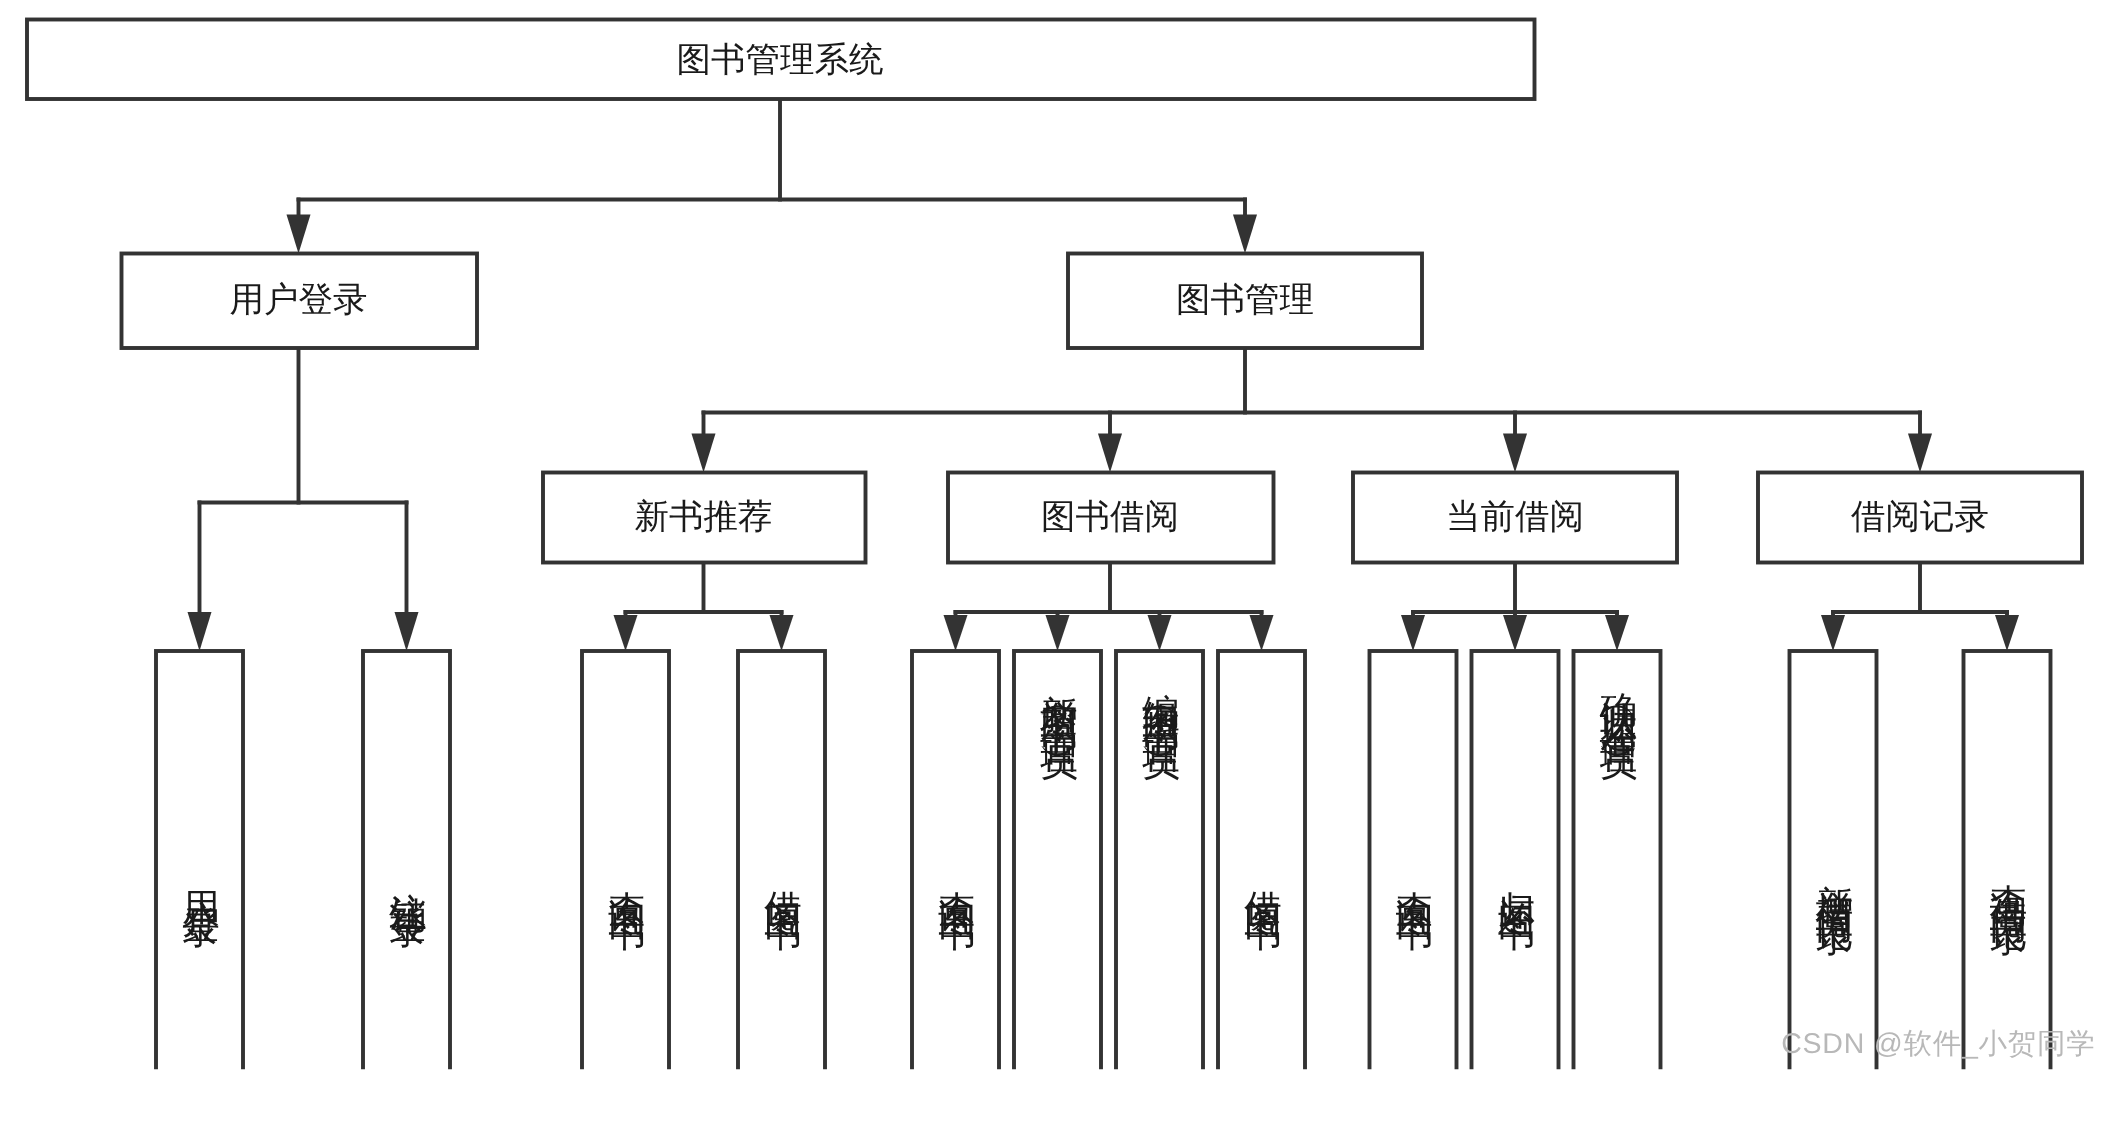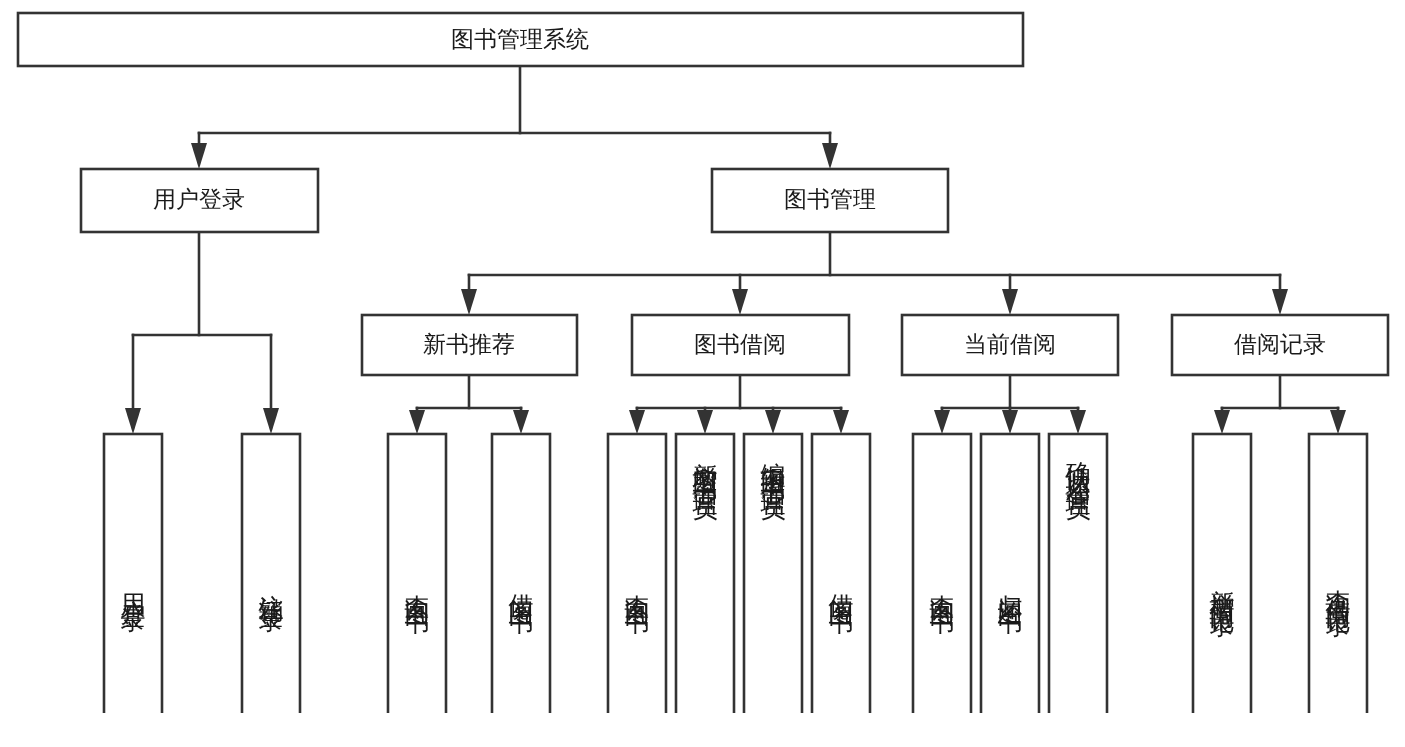"CSDN @软件_小贺同学" div { html: none -> <div>CSDN @软件_小贺同学</div> }
